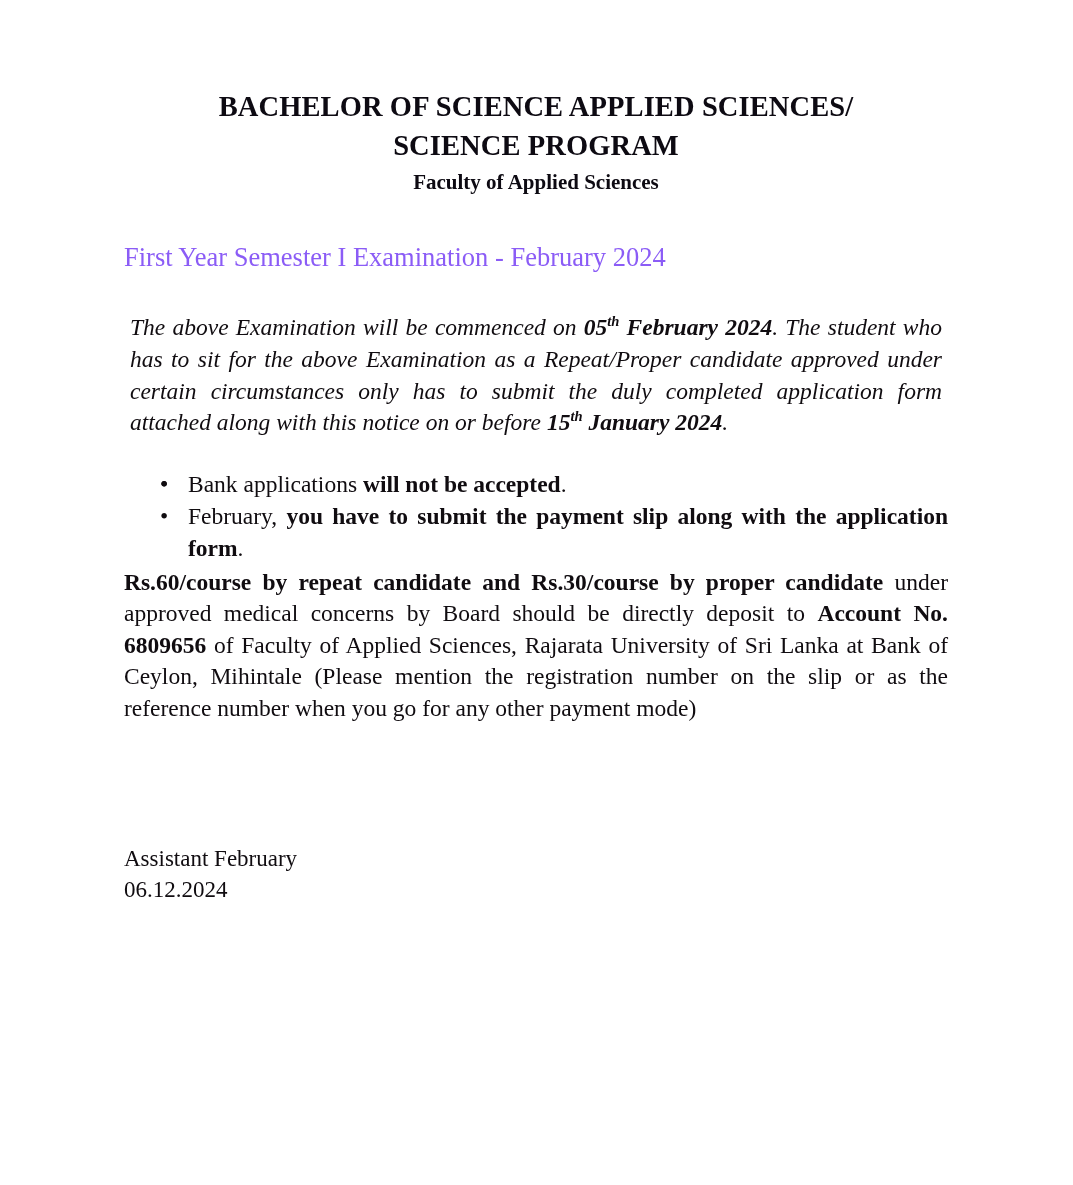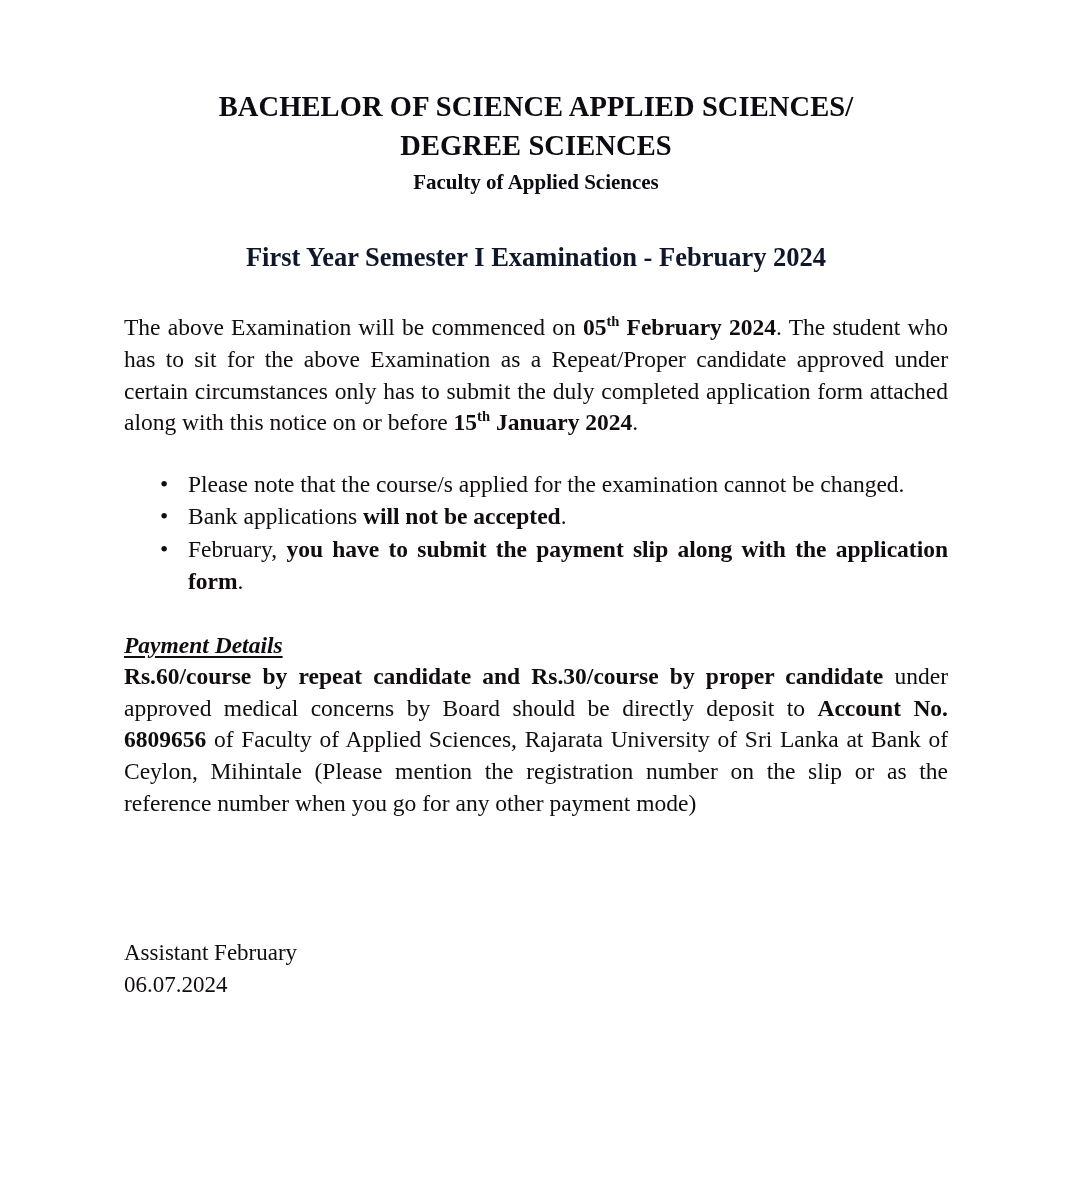"DEGREE SCIENCES" span.line { text: DEGREE SCIENCES -> SCIENCE PROGRAM }
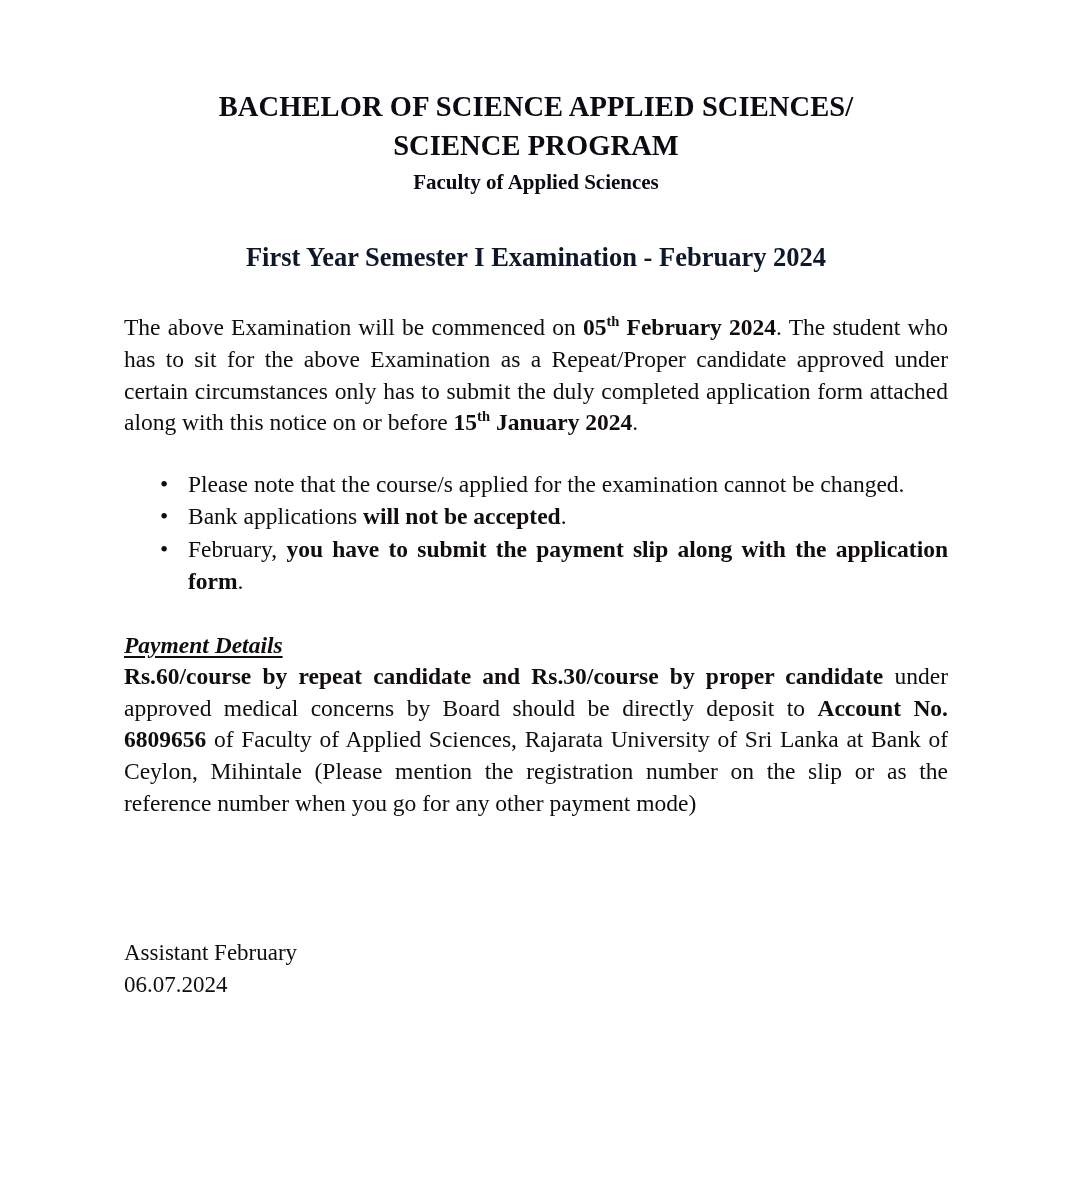"First Year Semester I Examination" .exam-line { color: #0f172a -> #8b5cf6; font-weight: bold -> normal; text-align: center -> none }
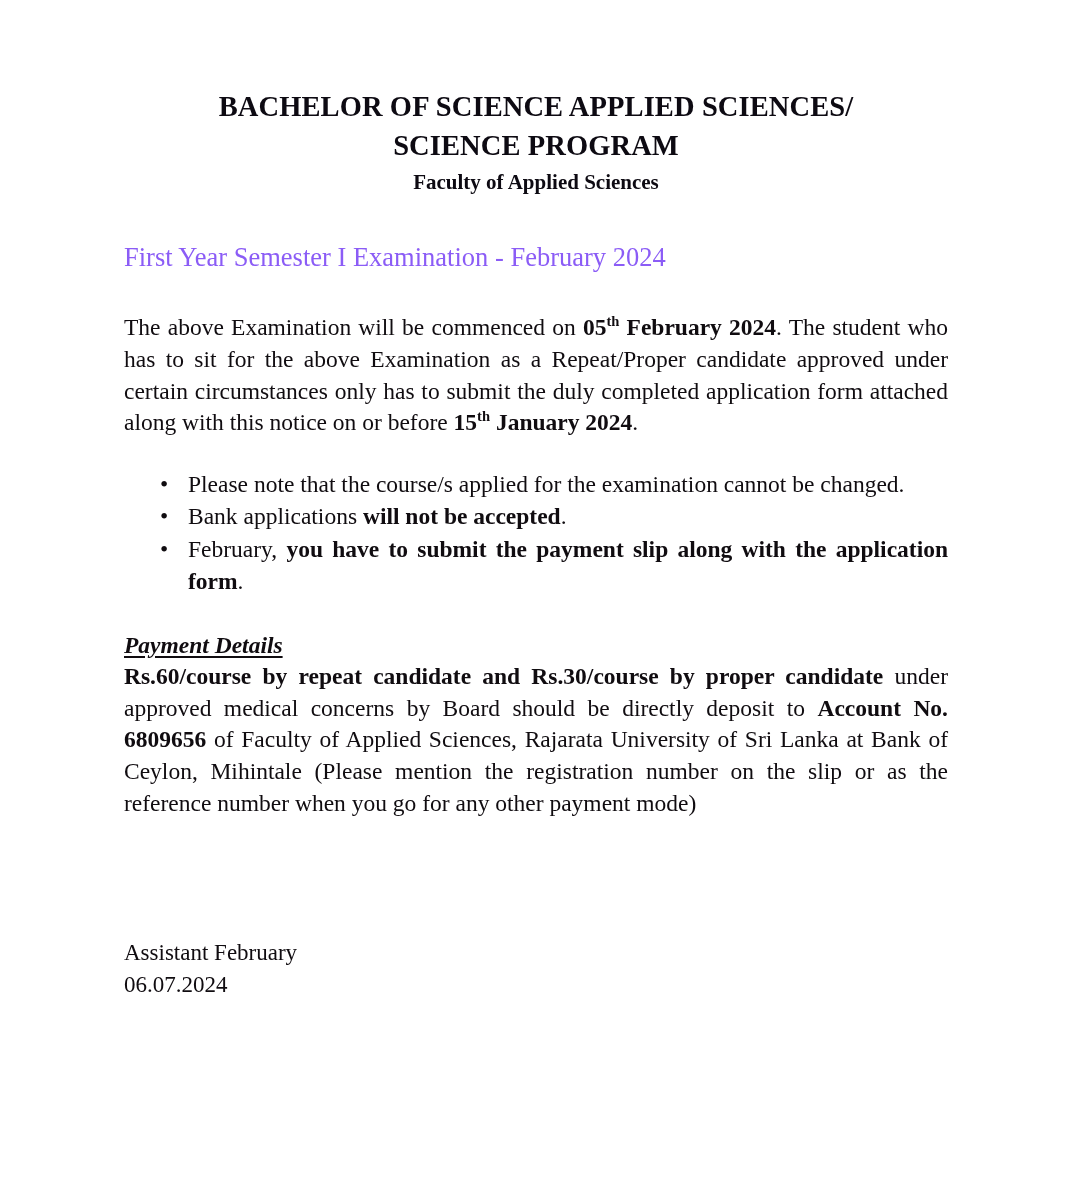"The above Examination will be" .para { font-style: none -> italic; margin: 0 -> 6px }
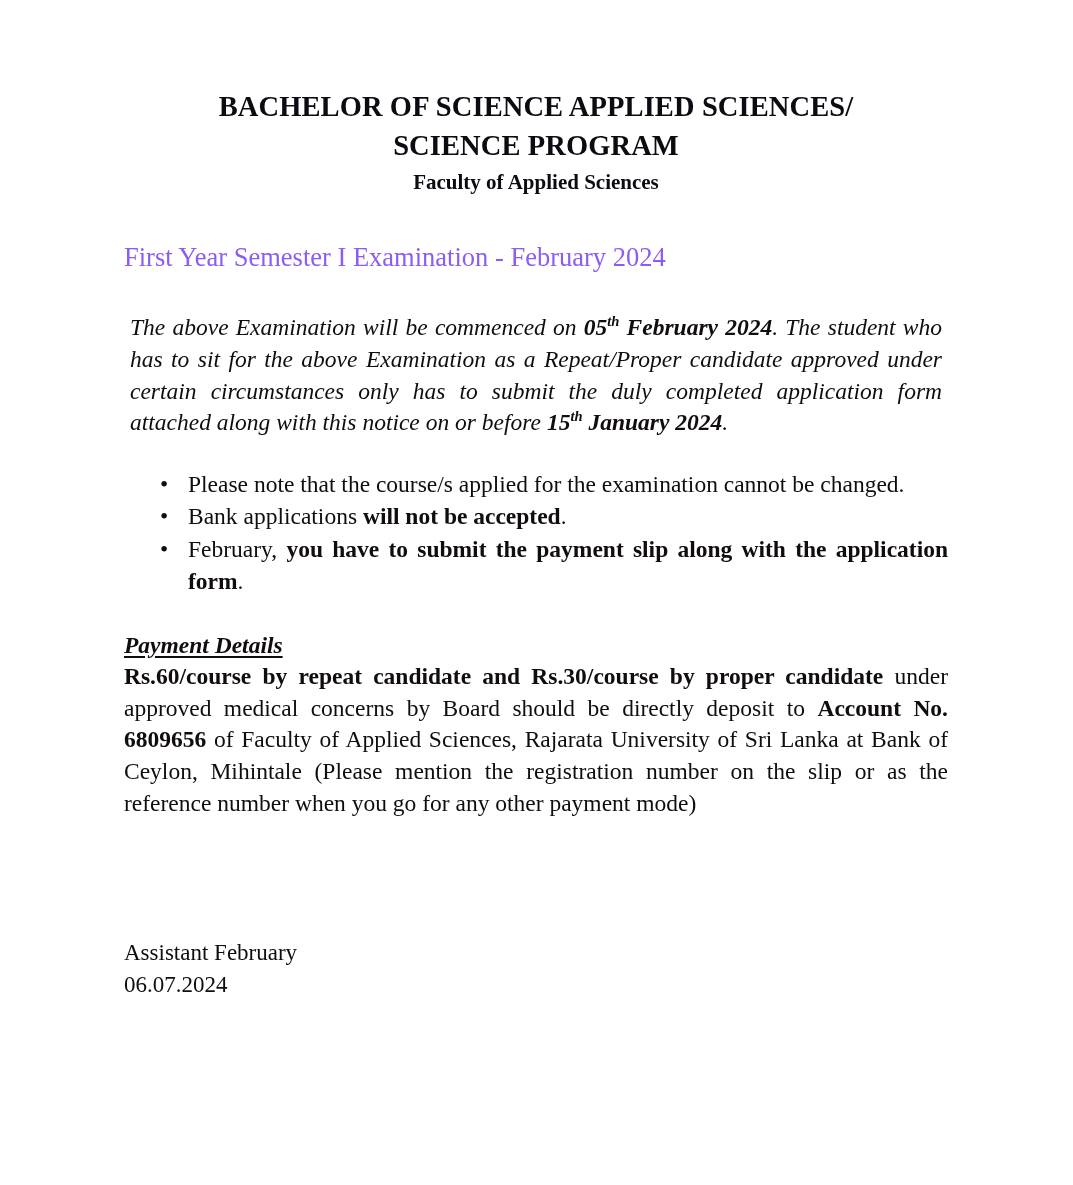"Please note that the course/s" span { html: <span>Please note that the course/s applied for the examination cannot be changed.</span> -> none }
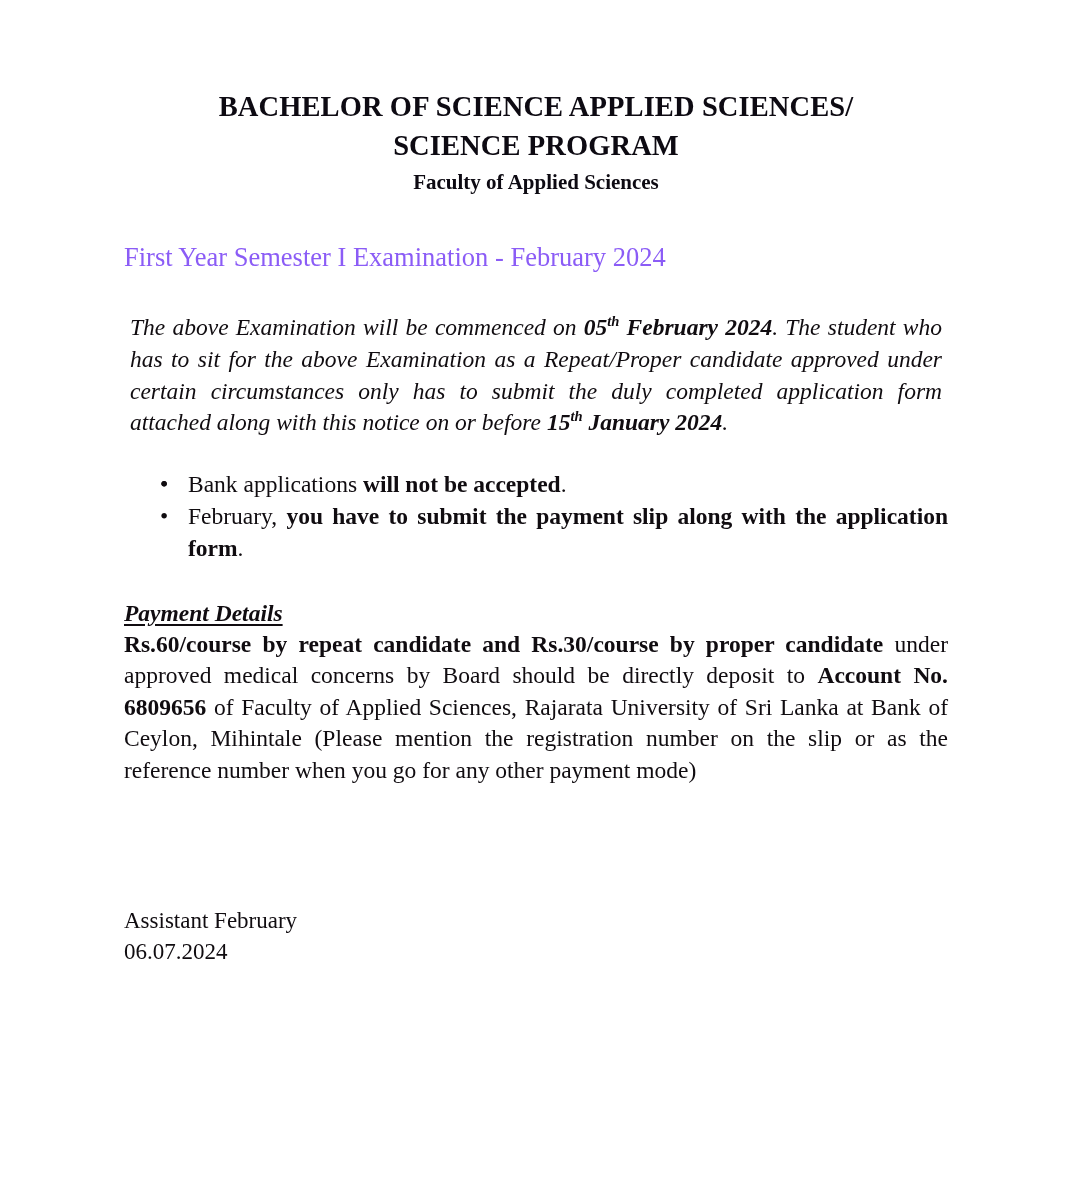"Payment Details" div { html: <div><span>Payment Details </span></div> -> none }
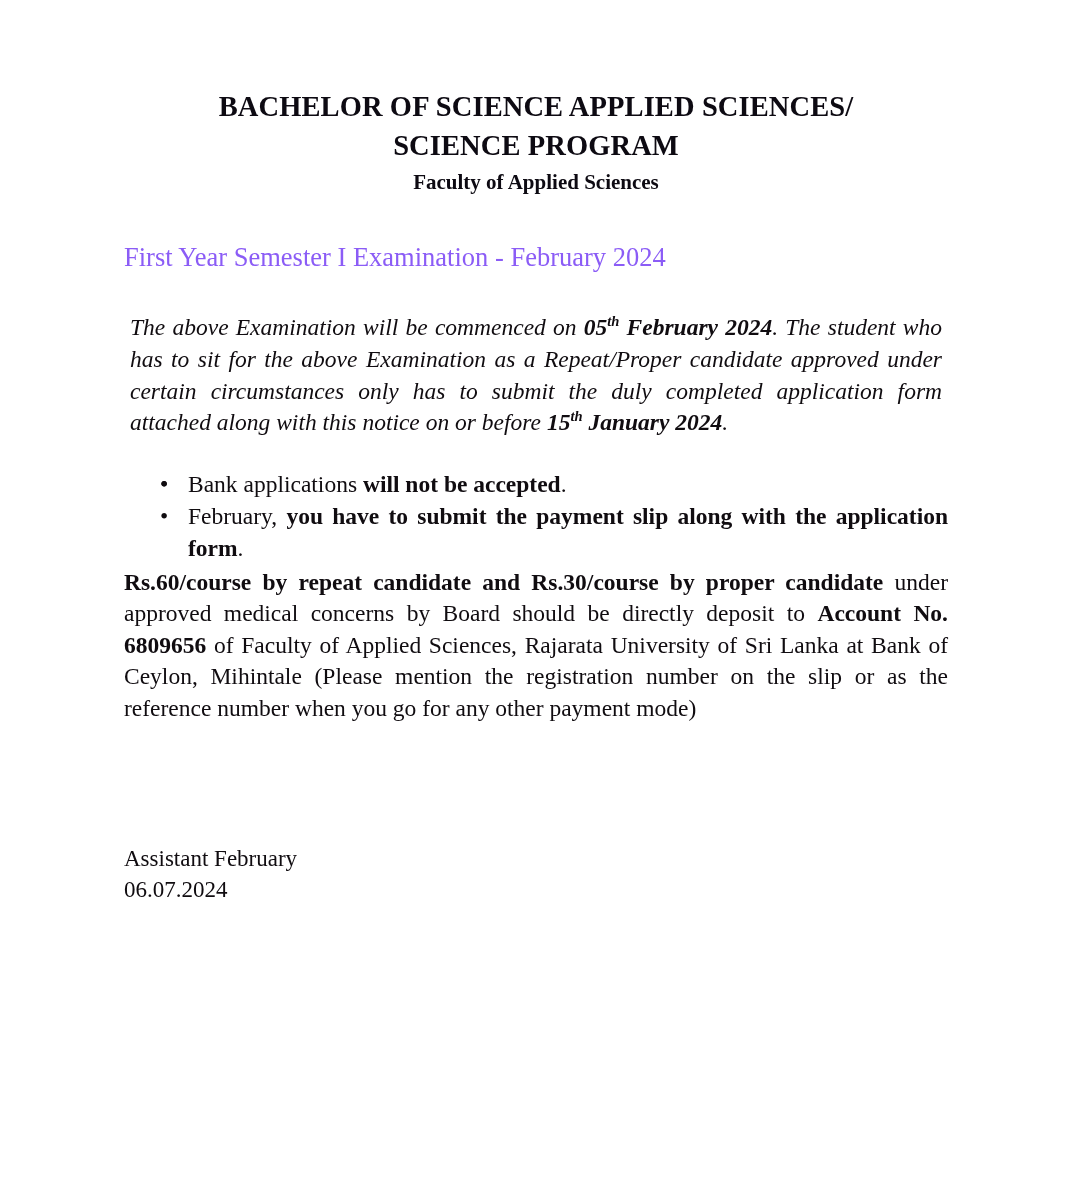"06.07.2024" div { text: 06.07.2024 -> 06.12.2024 }
